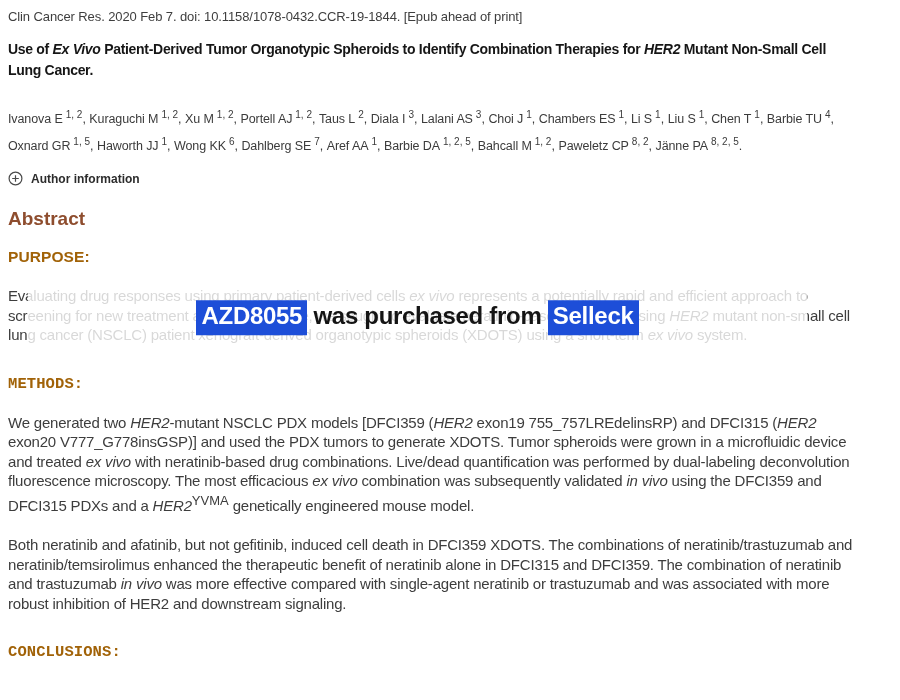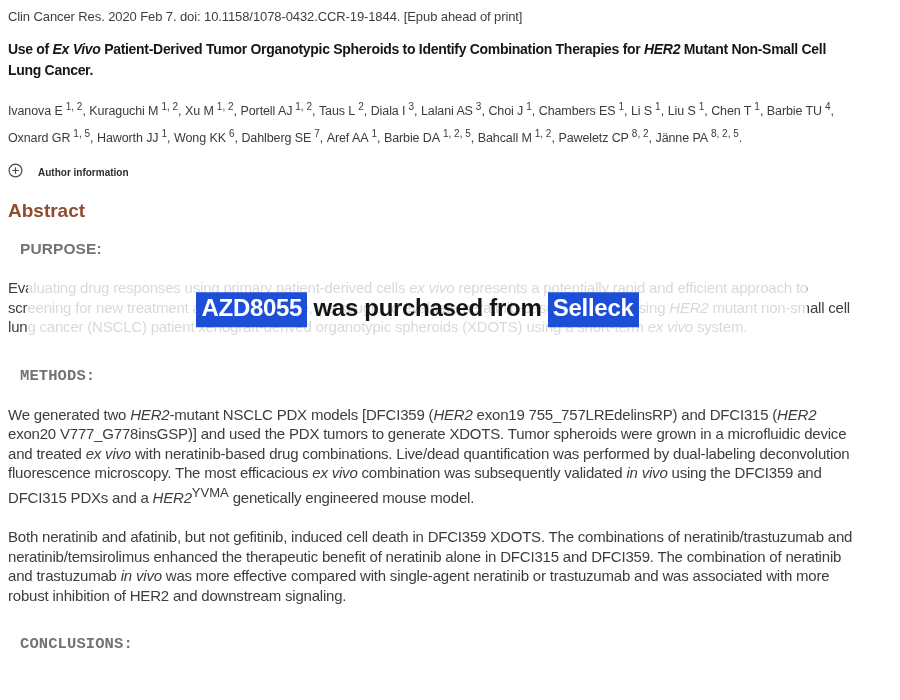"Ivanova E 1, 2, Kuraguchi" .authors { margin-top: 16px -> 24px }
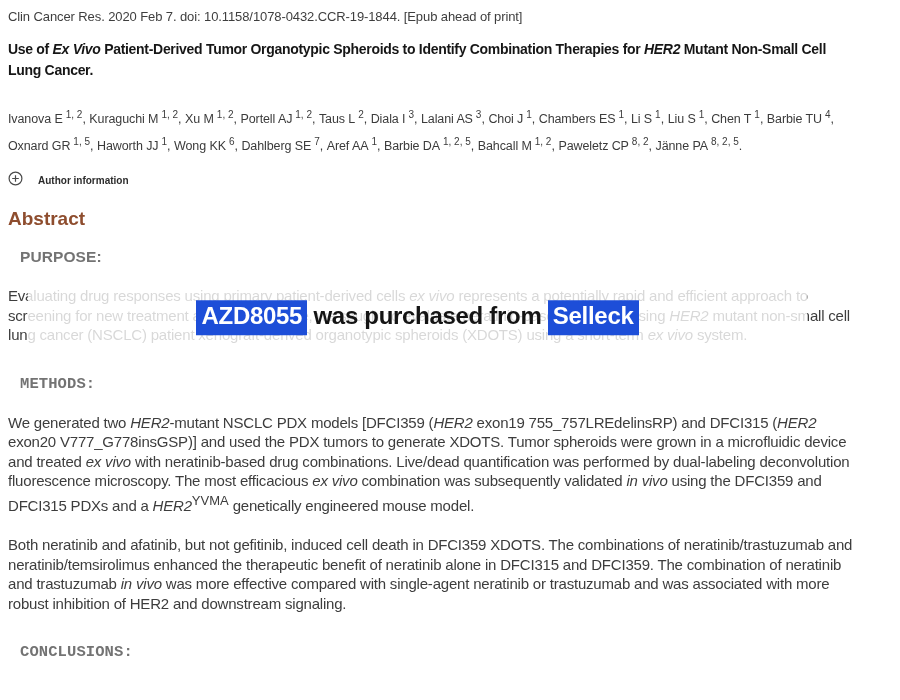"Author information" .author-info { align-items: flex-end -> center; font-size: 10px -> 12px; gap: 15px -> 8px }
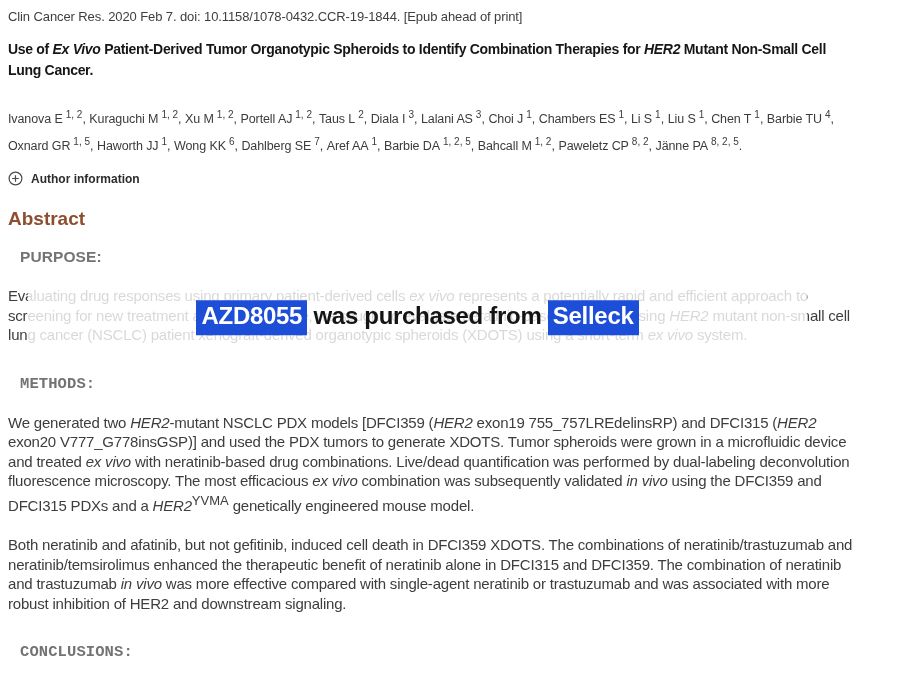"PURPOSE:" .sec-h { color: #737373 -> #a16207; margin-left: 12px -> none }
